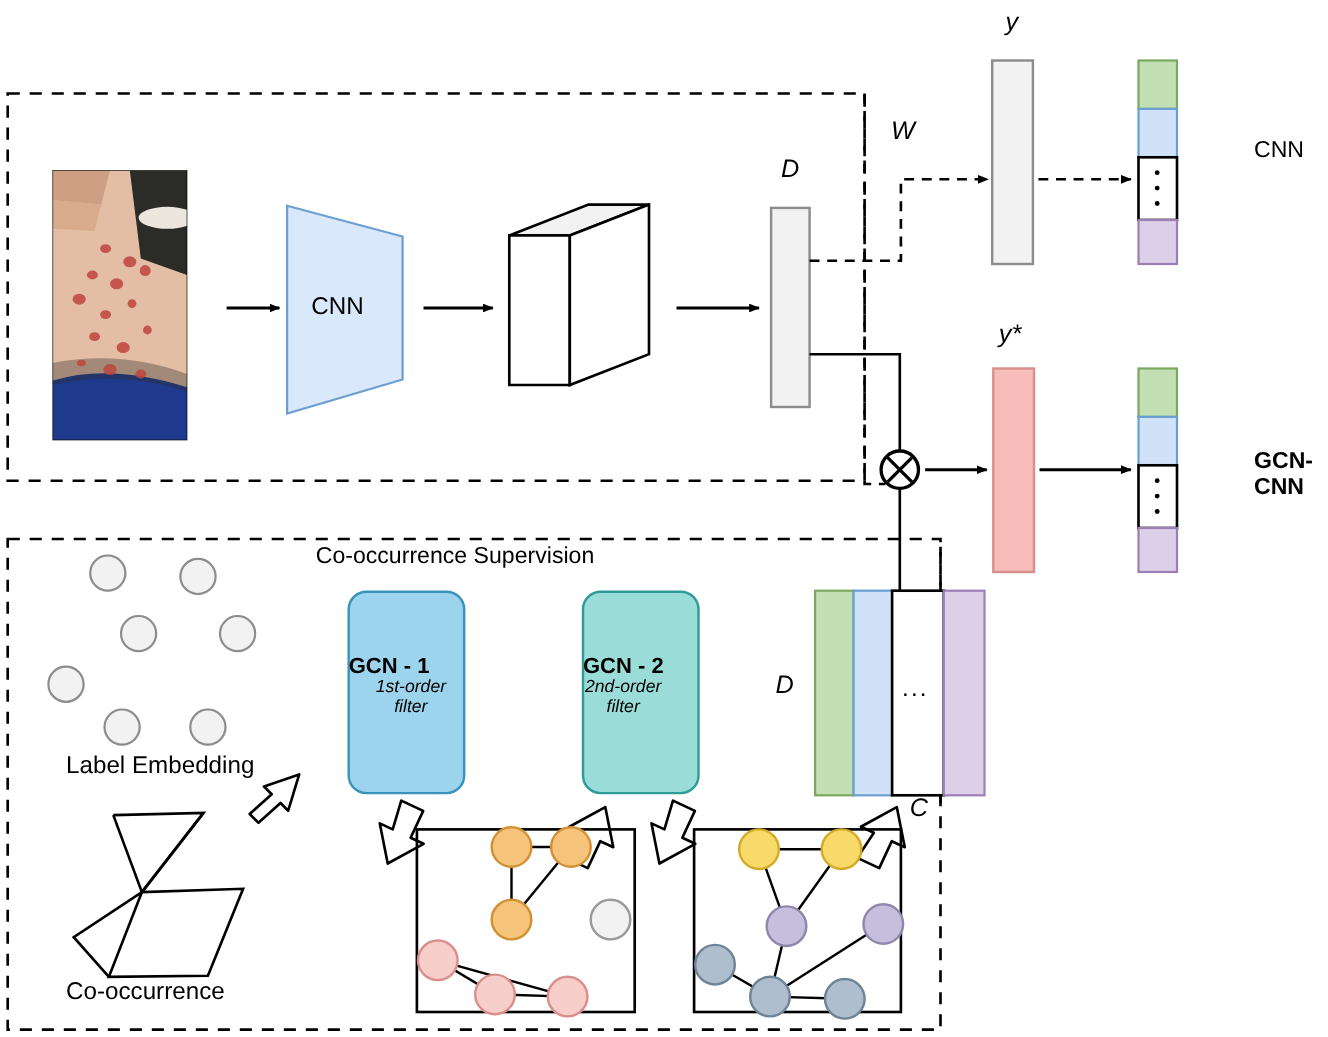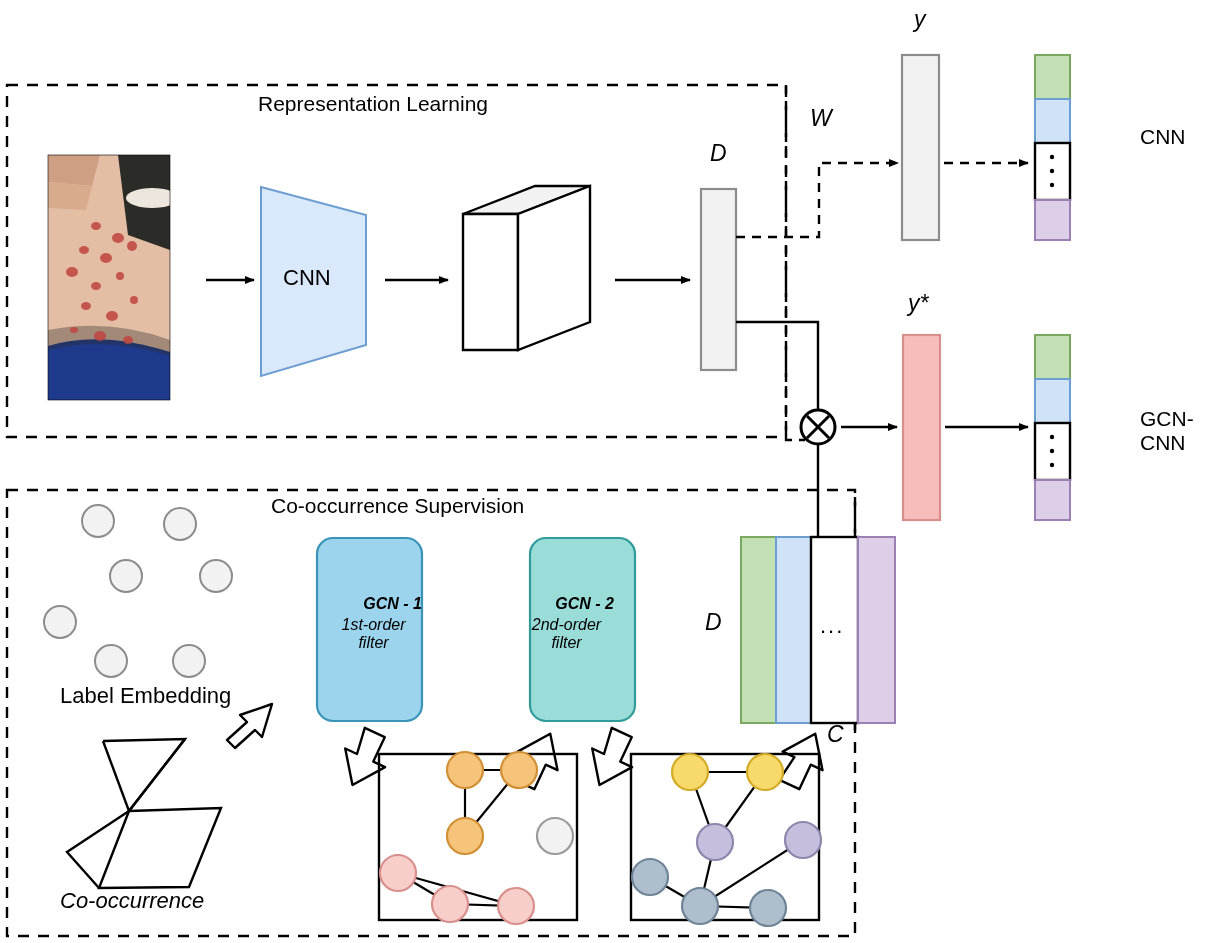"Representation Learning" div.lbl { html: <div>Representation Learning</div> -> none }
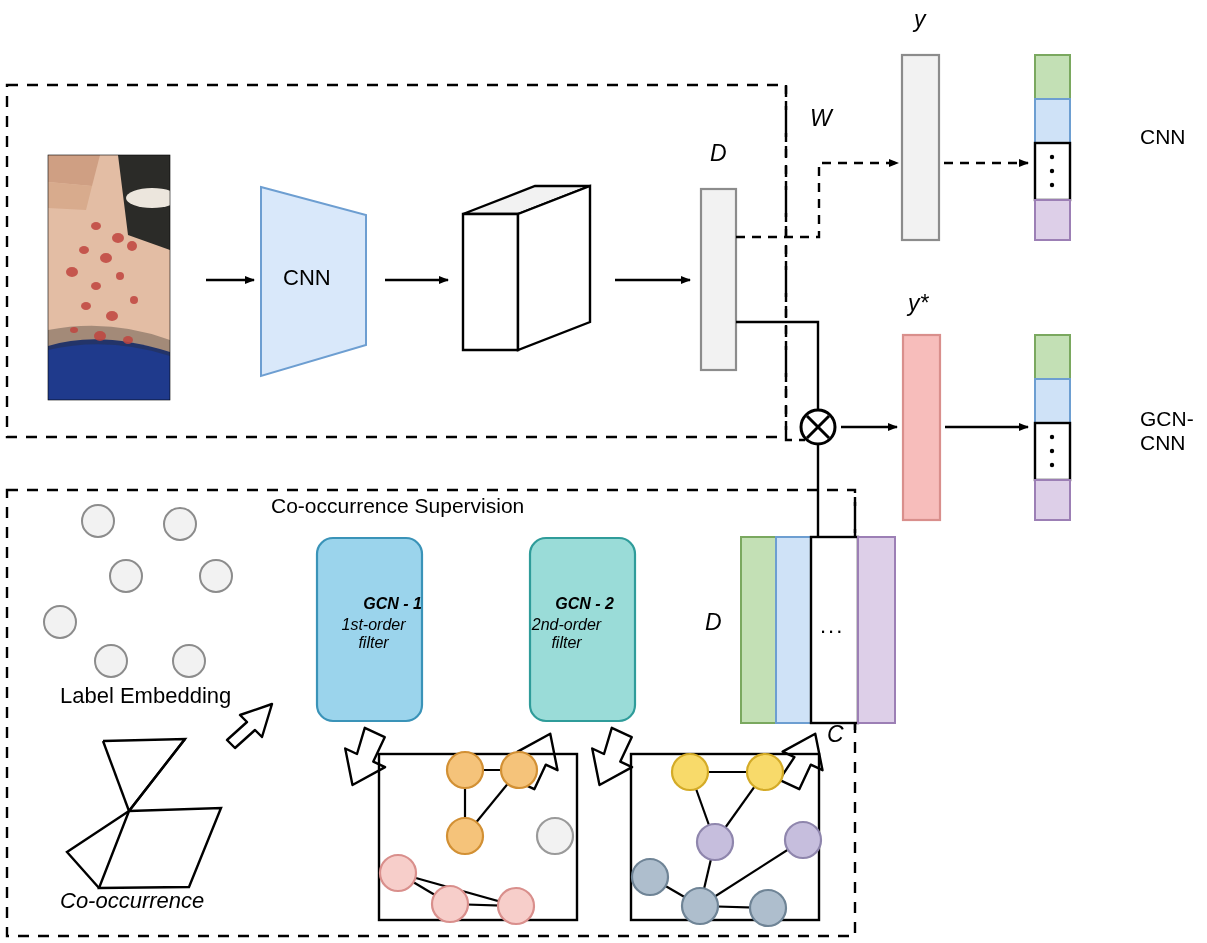"GCN-" div.lbl { font-weight: none -> bold }
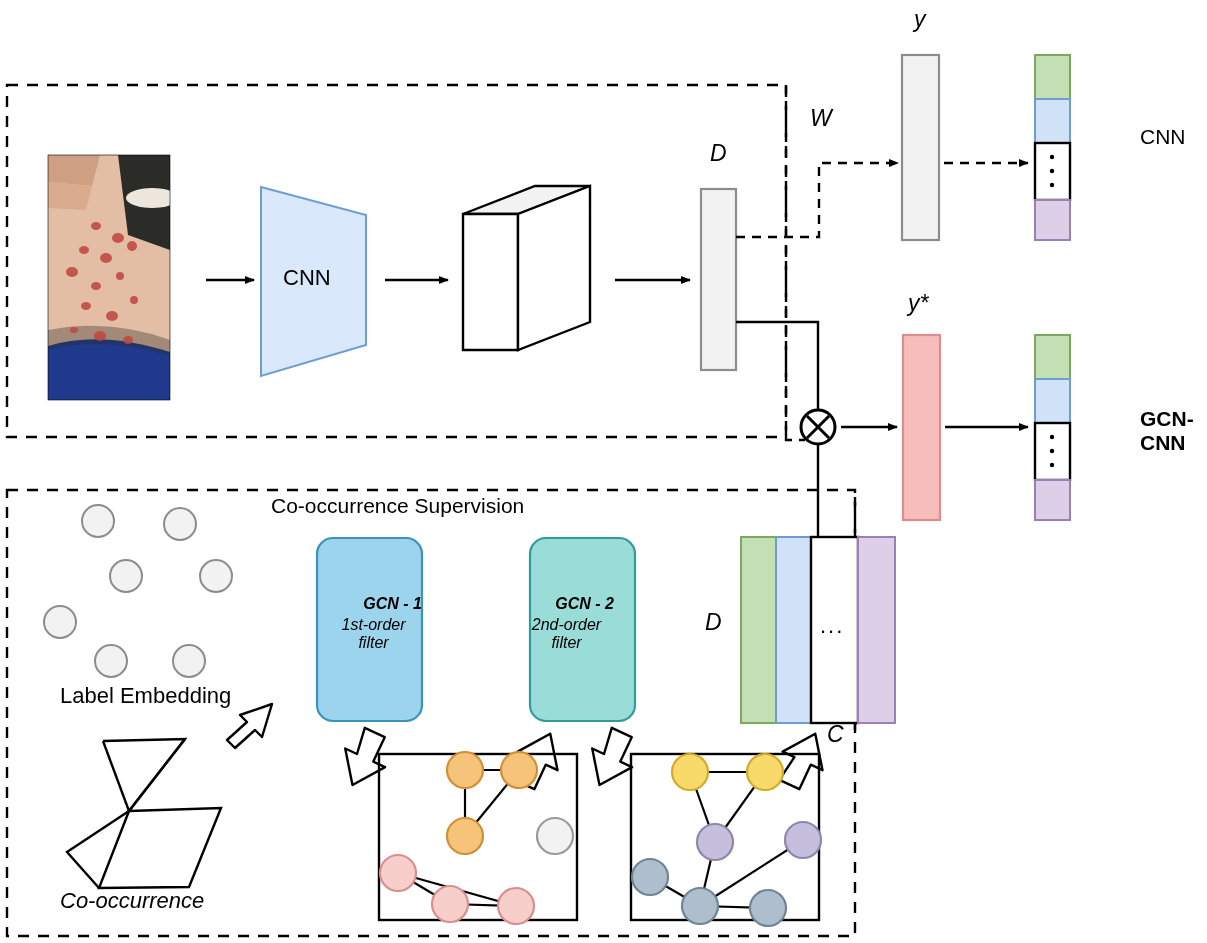"Co-occurrence Supervision" div.lbl { left: 271px -> 287px }
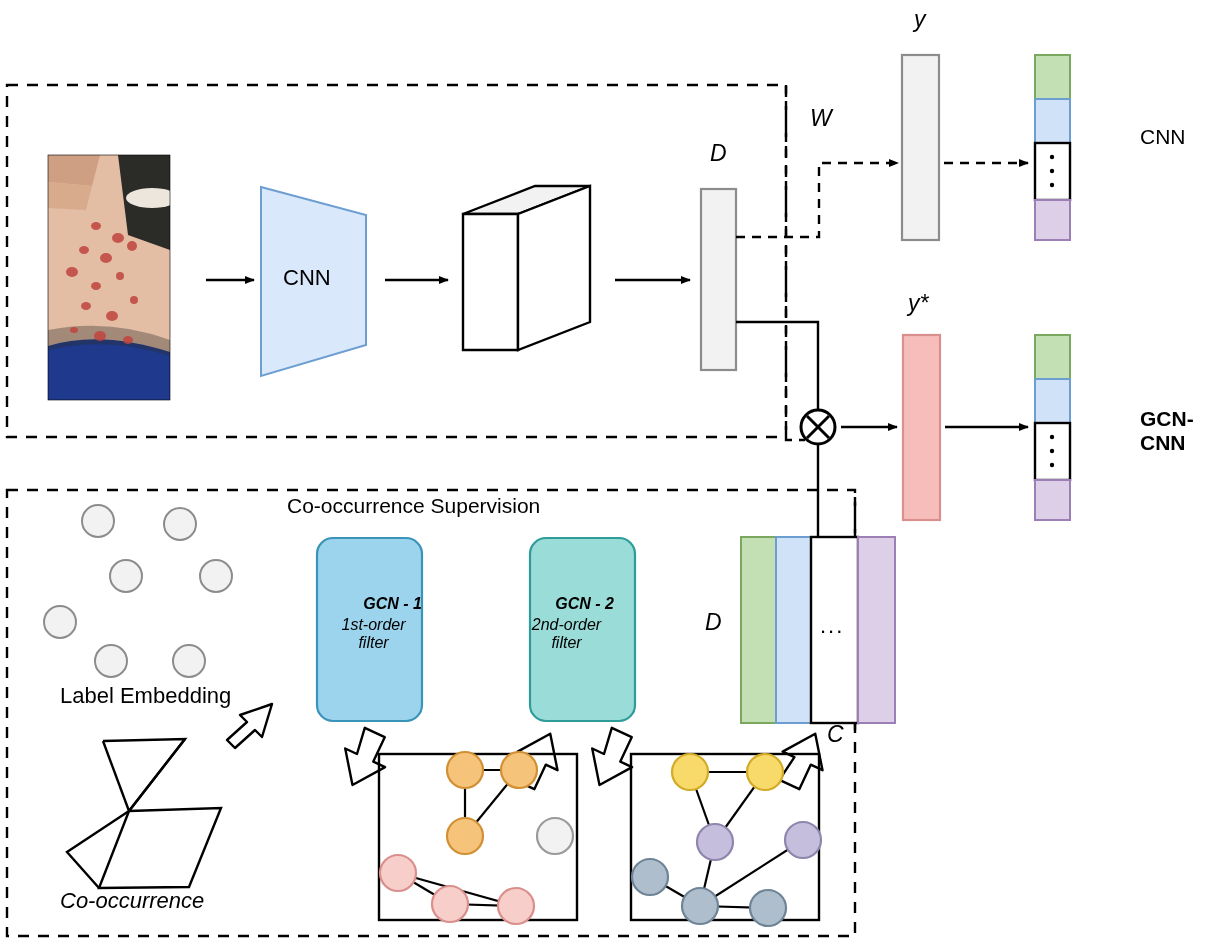"GCN - 1" .gcnT { font-size: 16px -> 20px; font-style: italic -> none; text-align: right -> left }
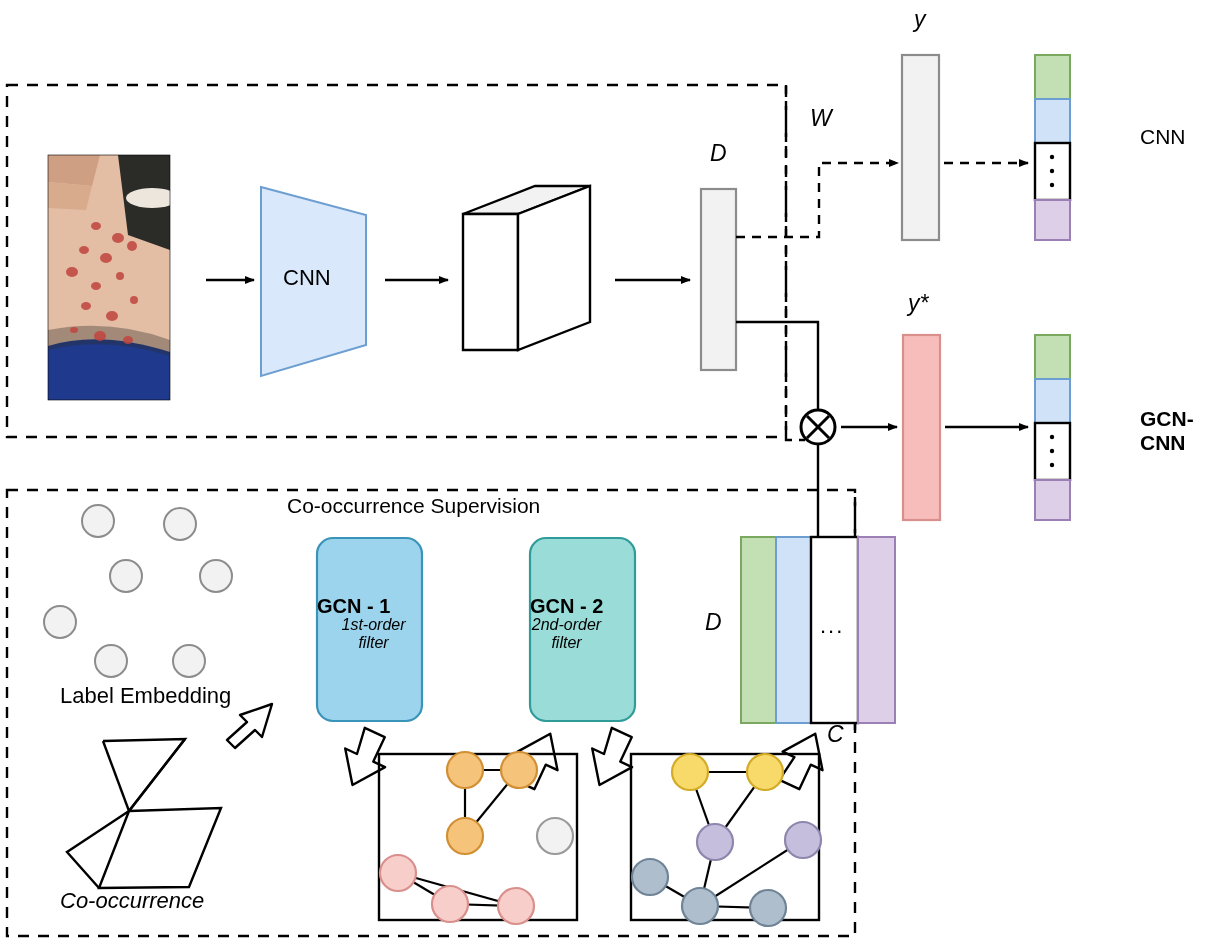"Co-occurrence" div.lbl { font-style: italic -> none }
